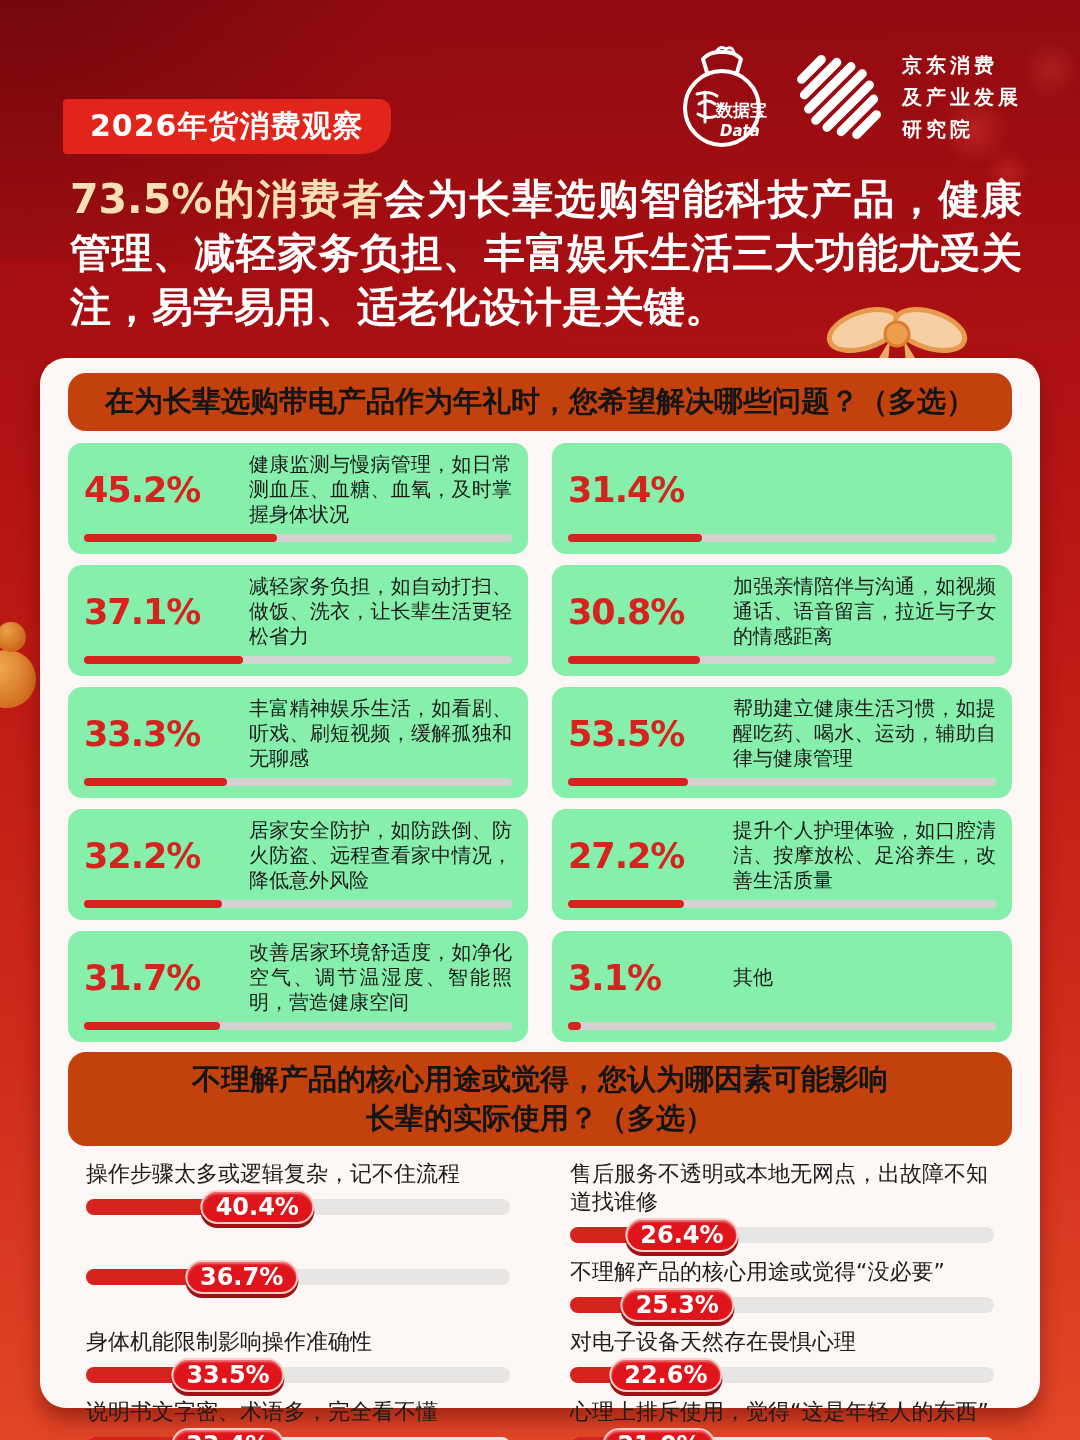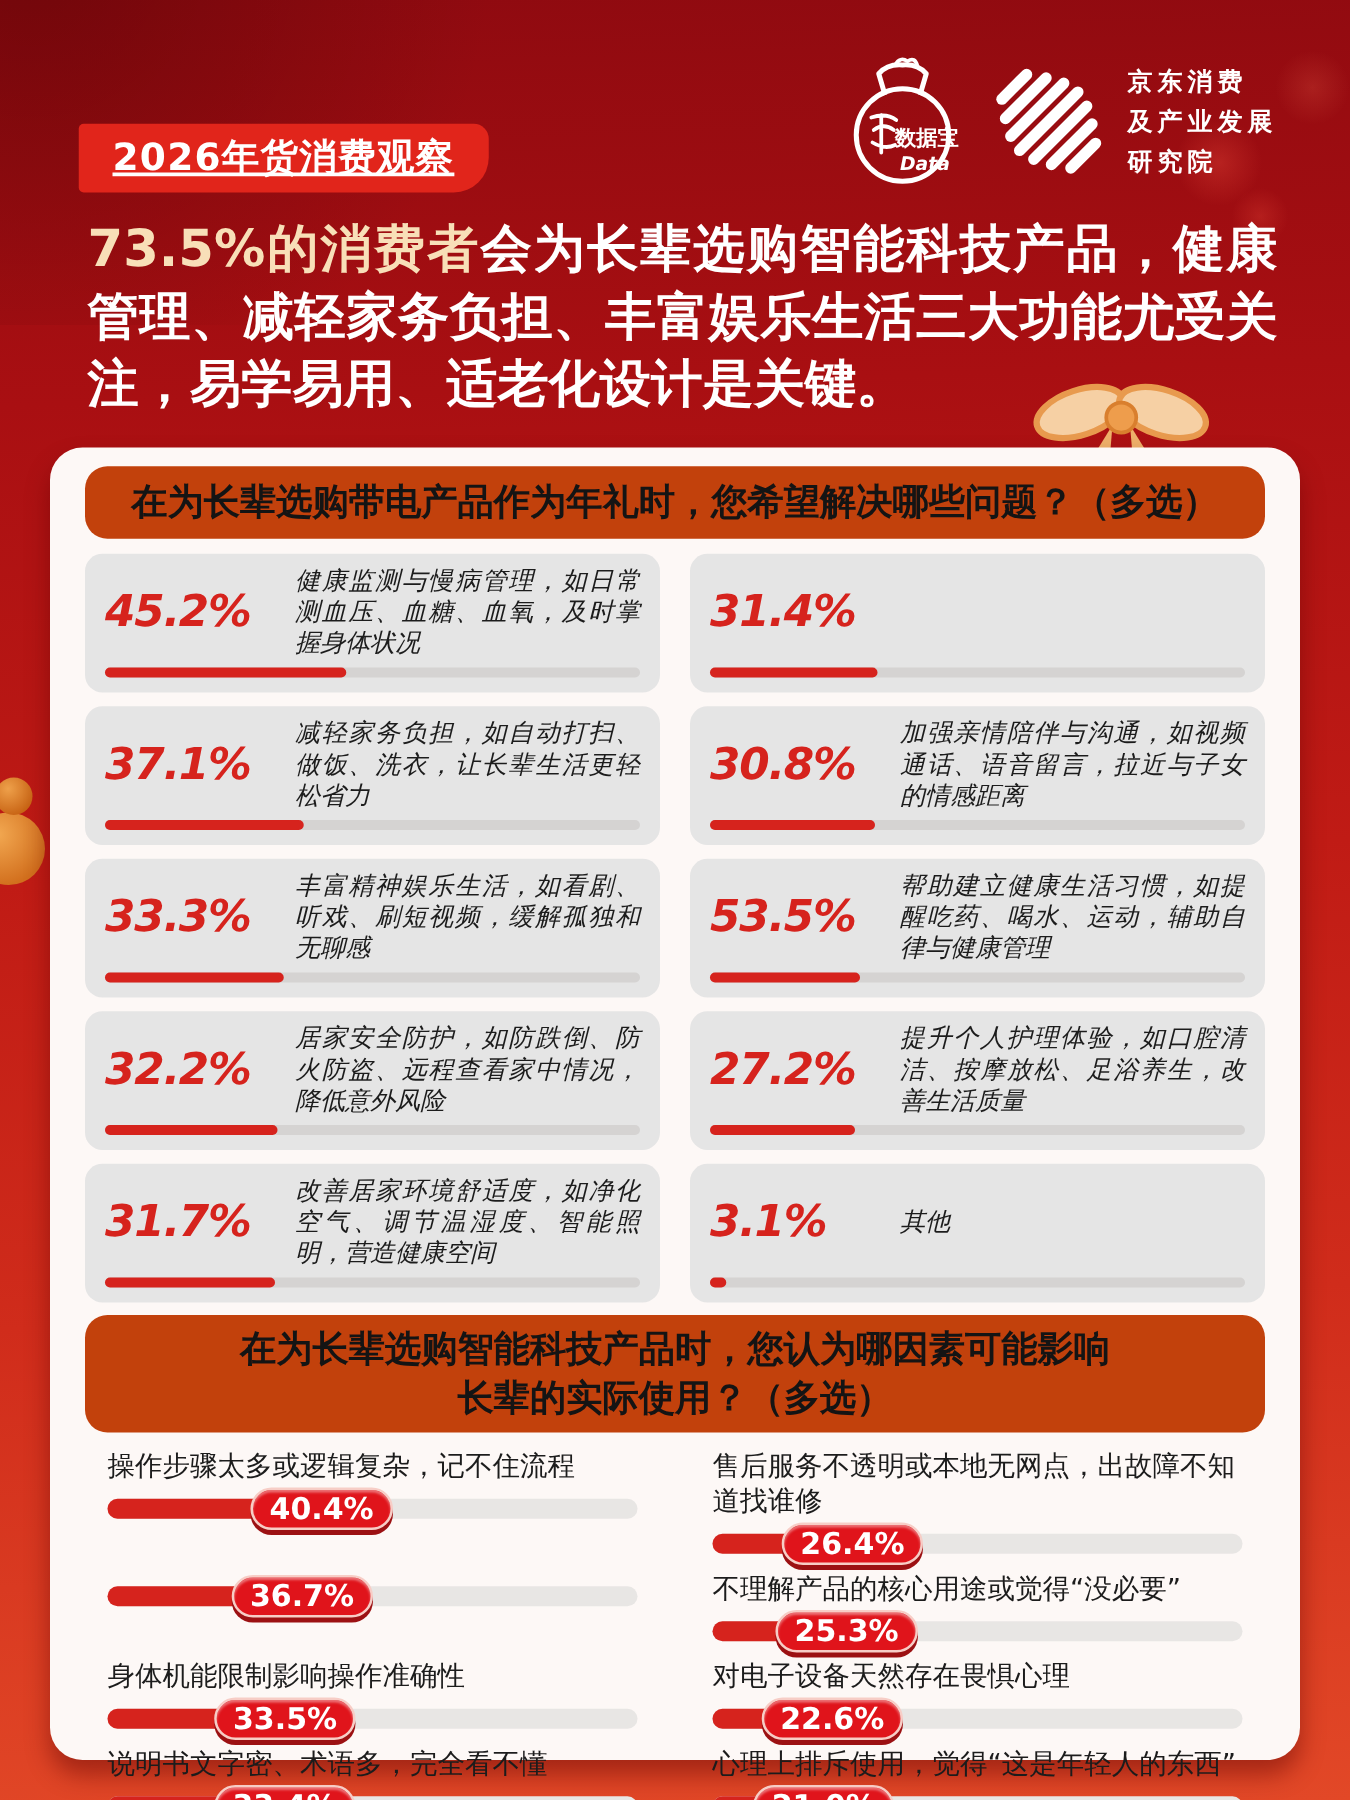"2026年货消费观察" .top-badge { text-decoration: underline -> none }
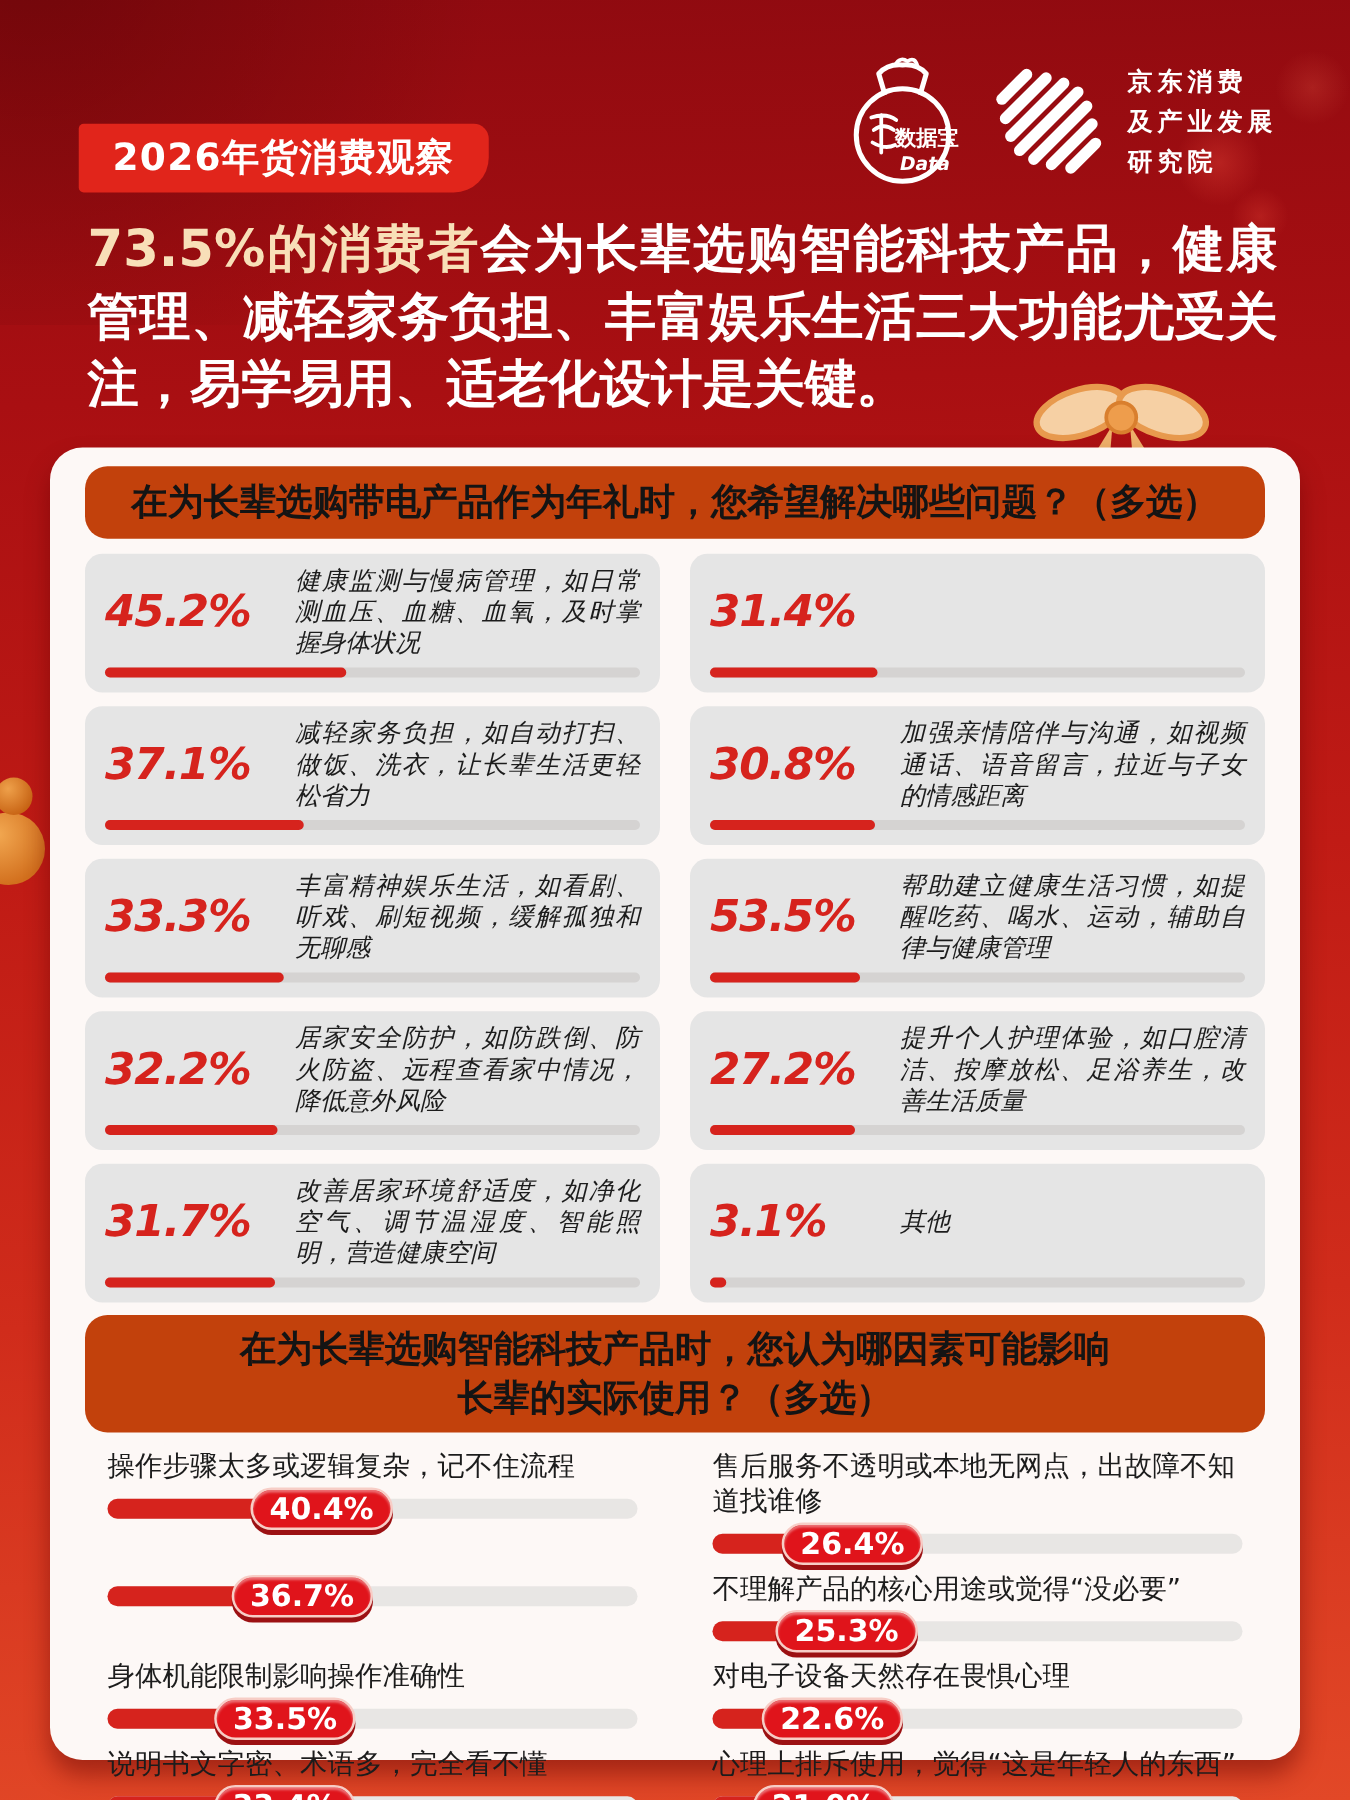"45.2%" .stat-card { background: #e5e5e5 -> #86efac; column-gap: 8px -> 21px; font-style: italic -> none }
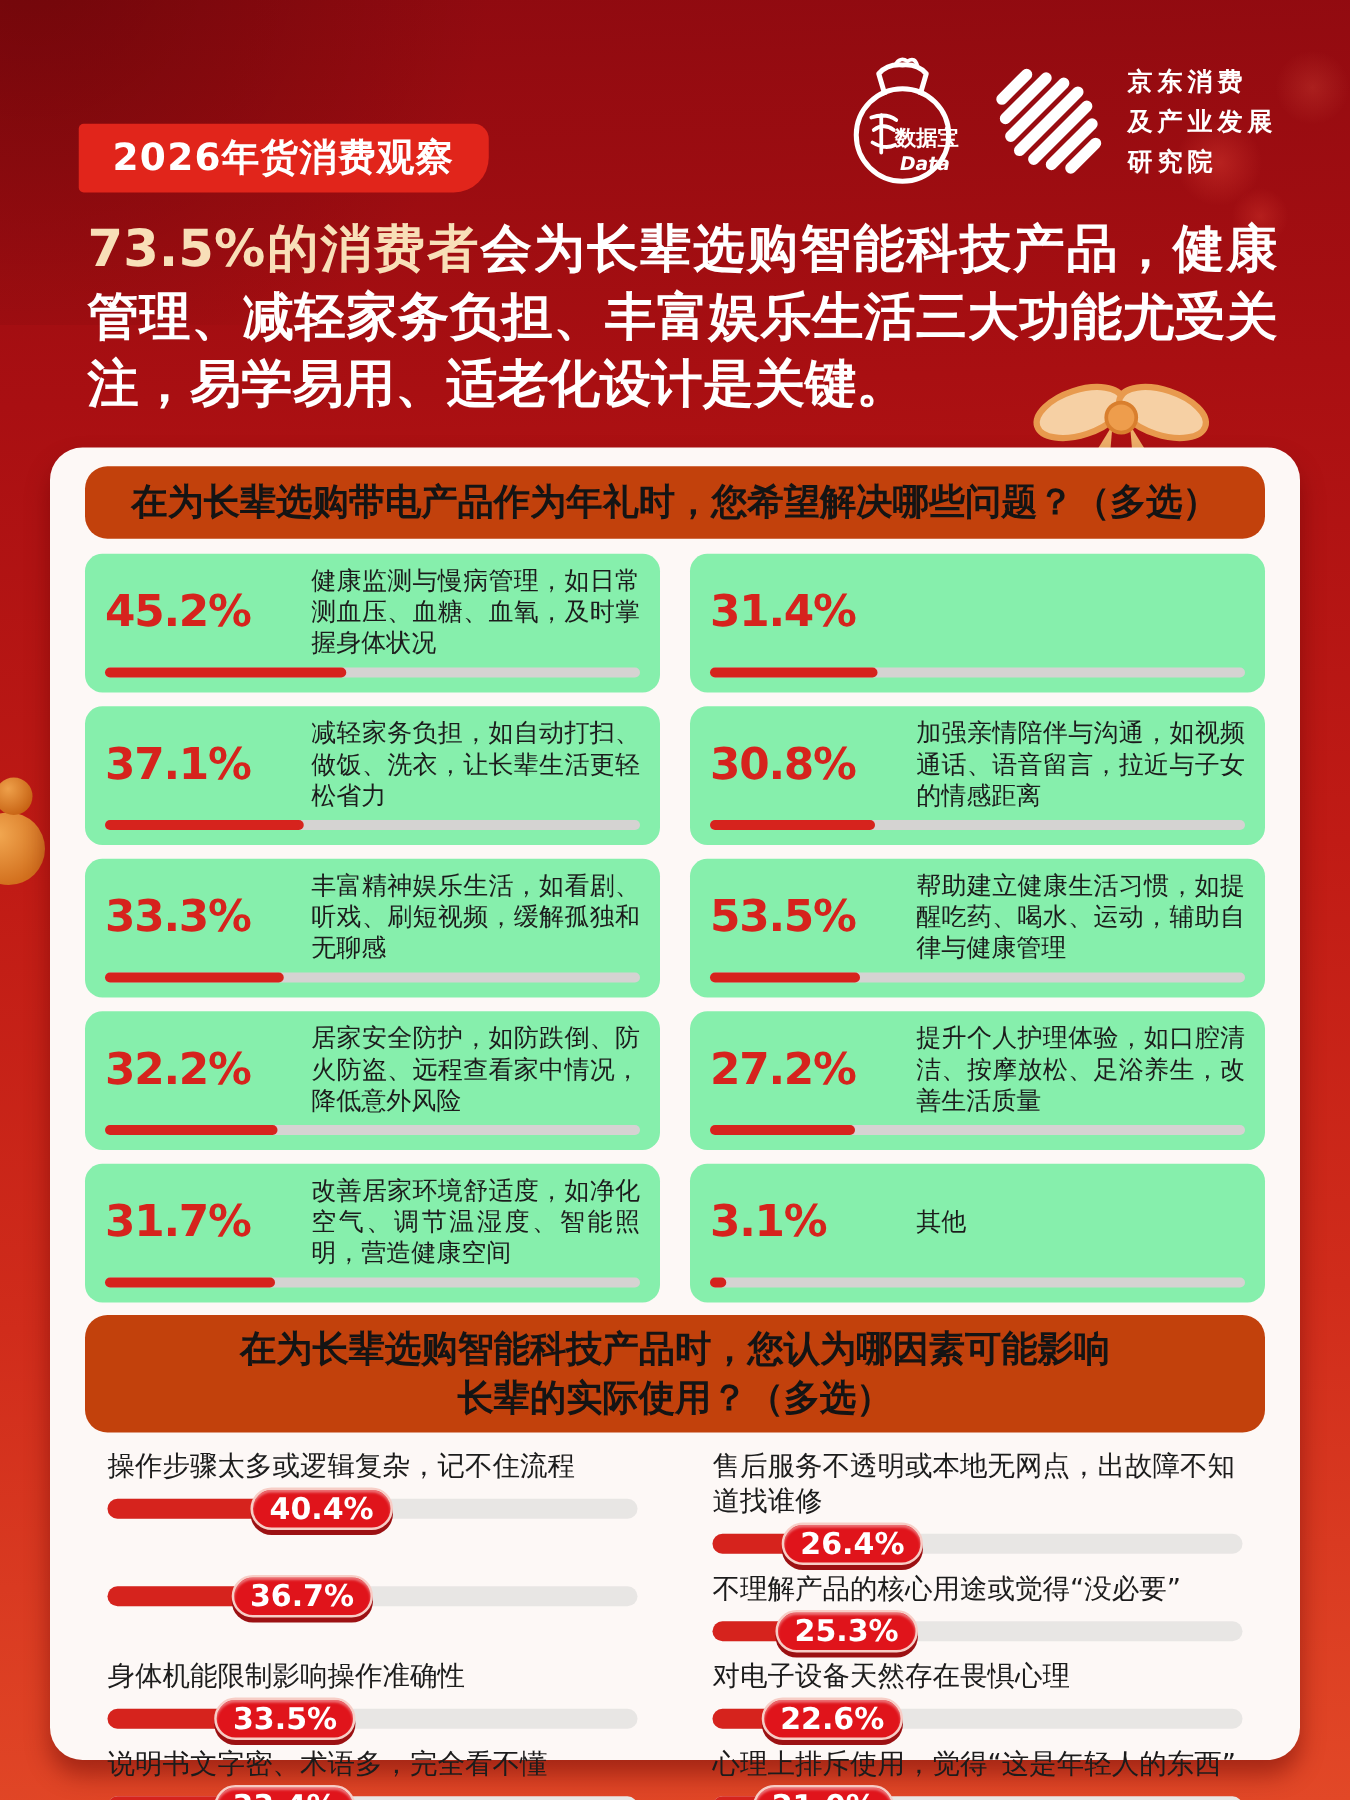"在为长辈选购智能科技产品时，您认为哪因素可能影响" div { text: 在为长辈选购智能科技产品时 -> 不理解产品的核心用途或觉得 }
